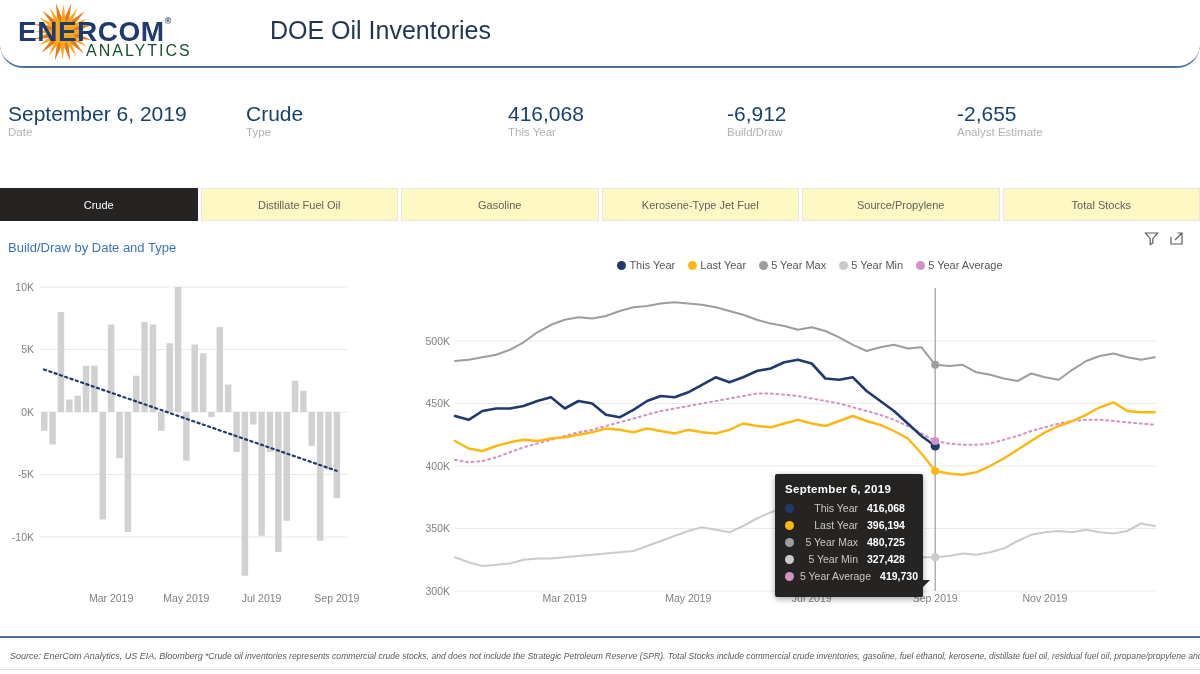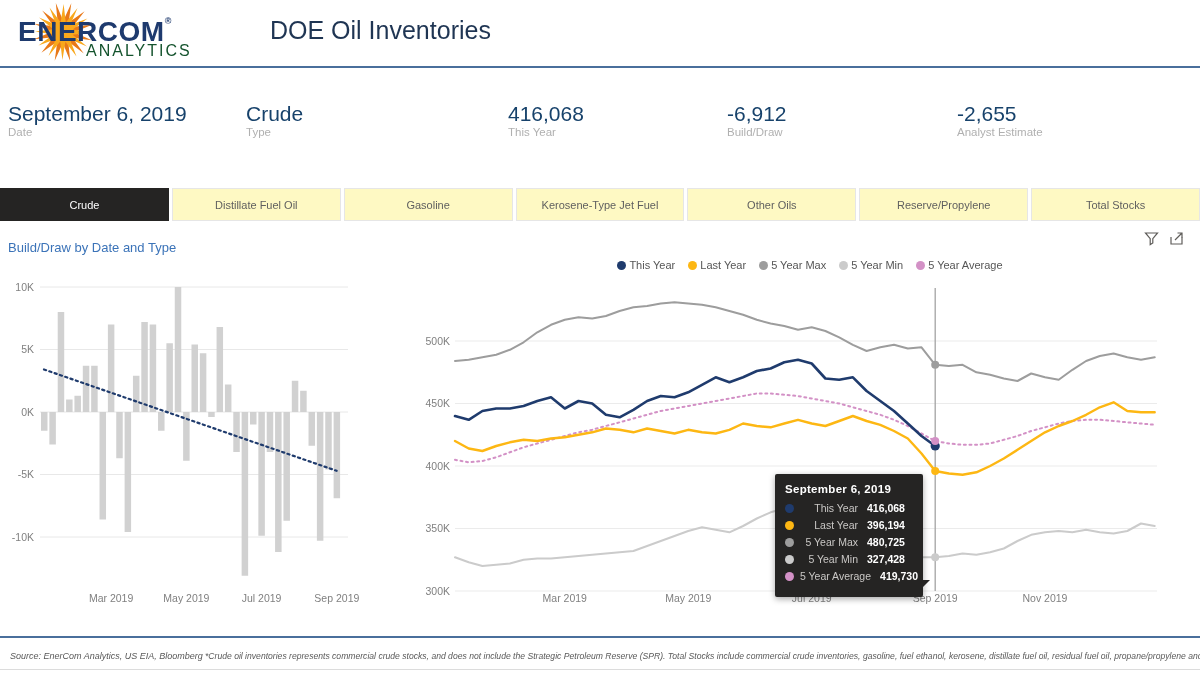"ENERCOM®" .header { border-radius: none -> 23px }
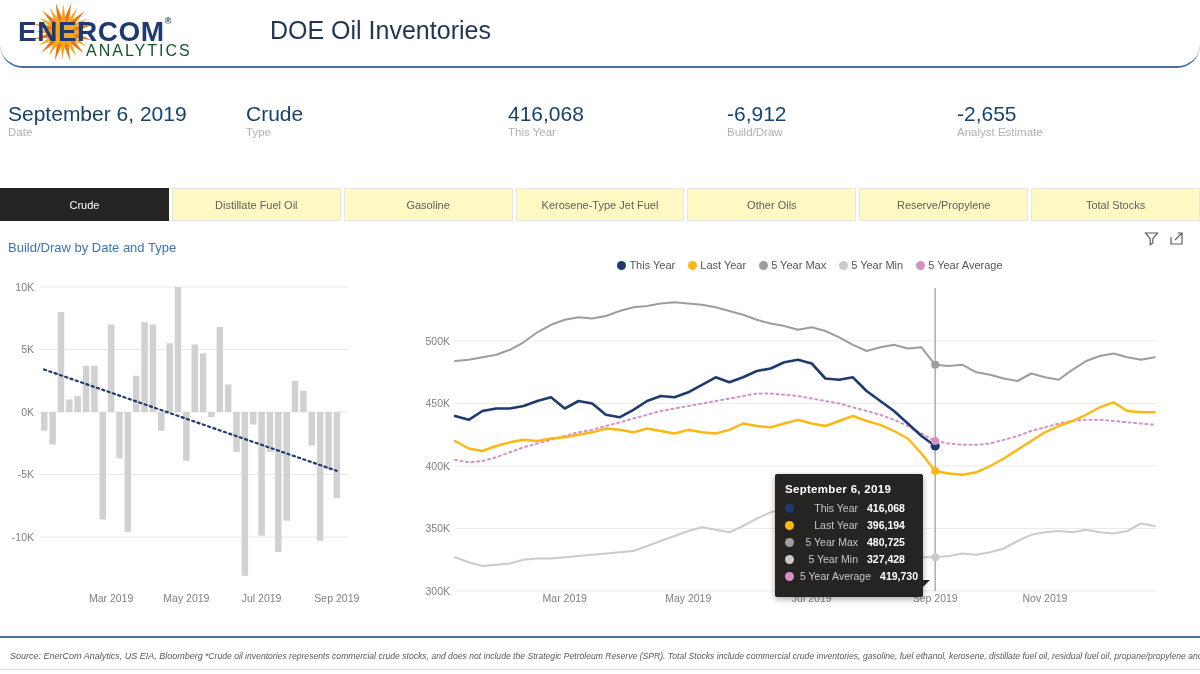"Other Oils" div.tab { html: <div>Other Oils</div> -> none }
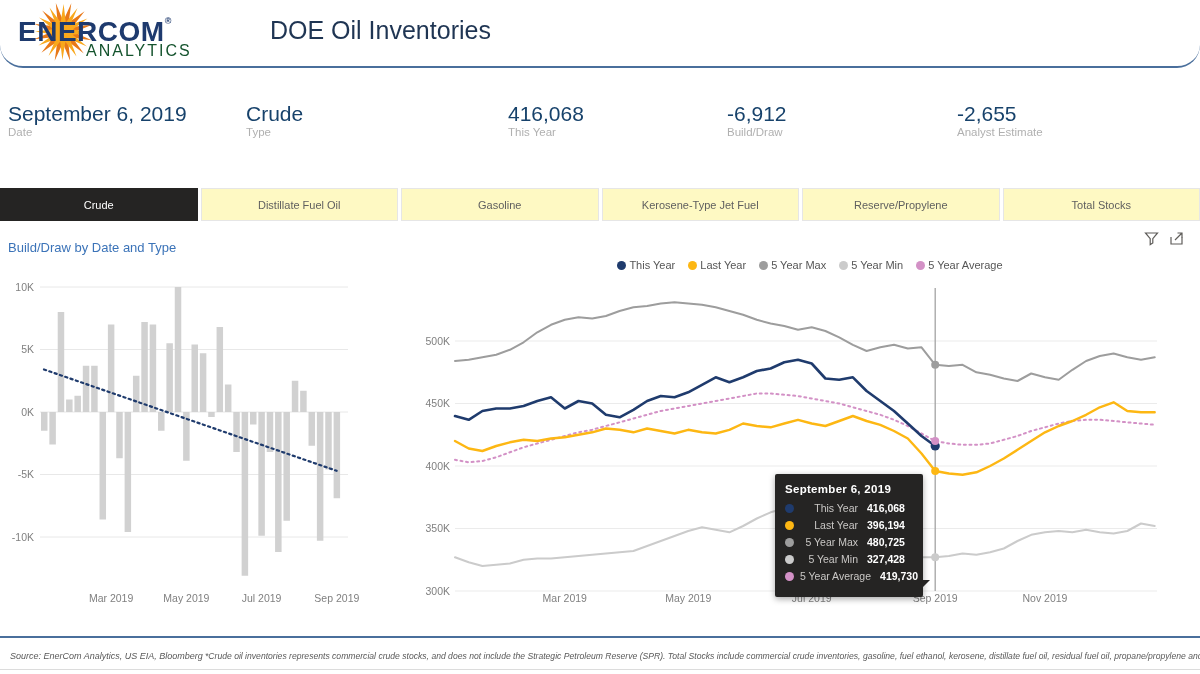"Reserve/Propylene" div.tab { text: Reserve/Propylene -> Source/Propylene }
